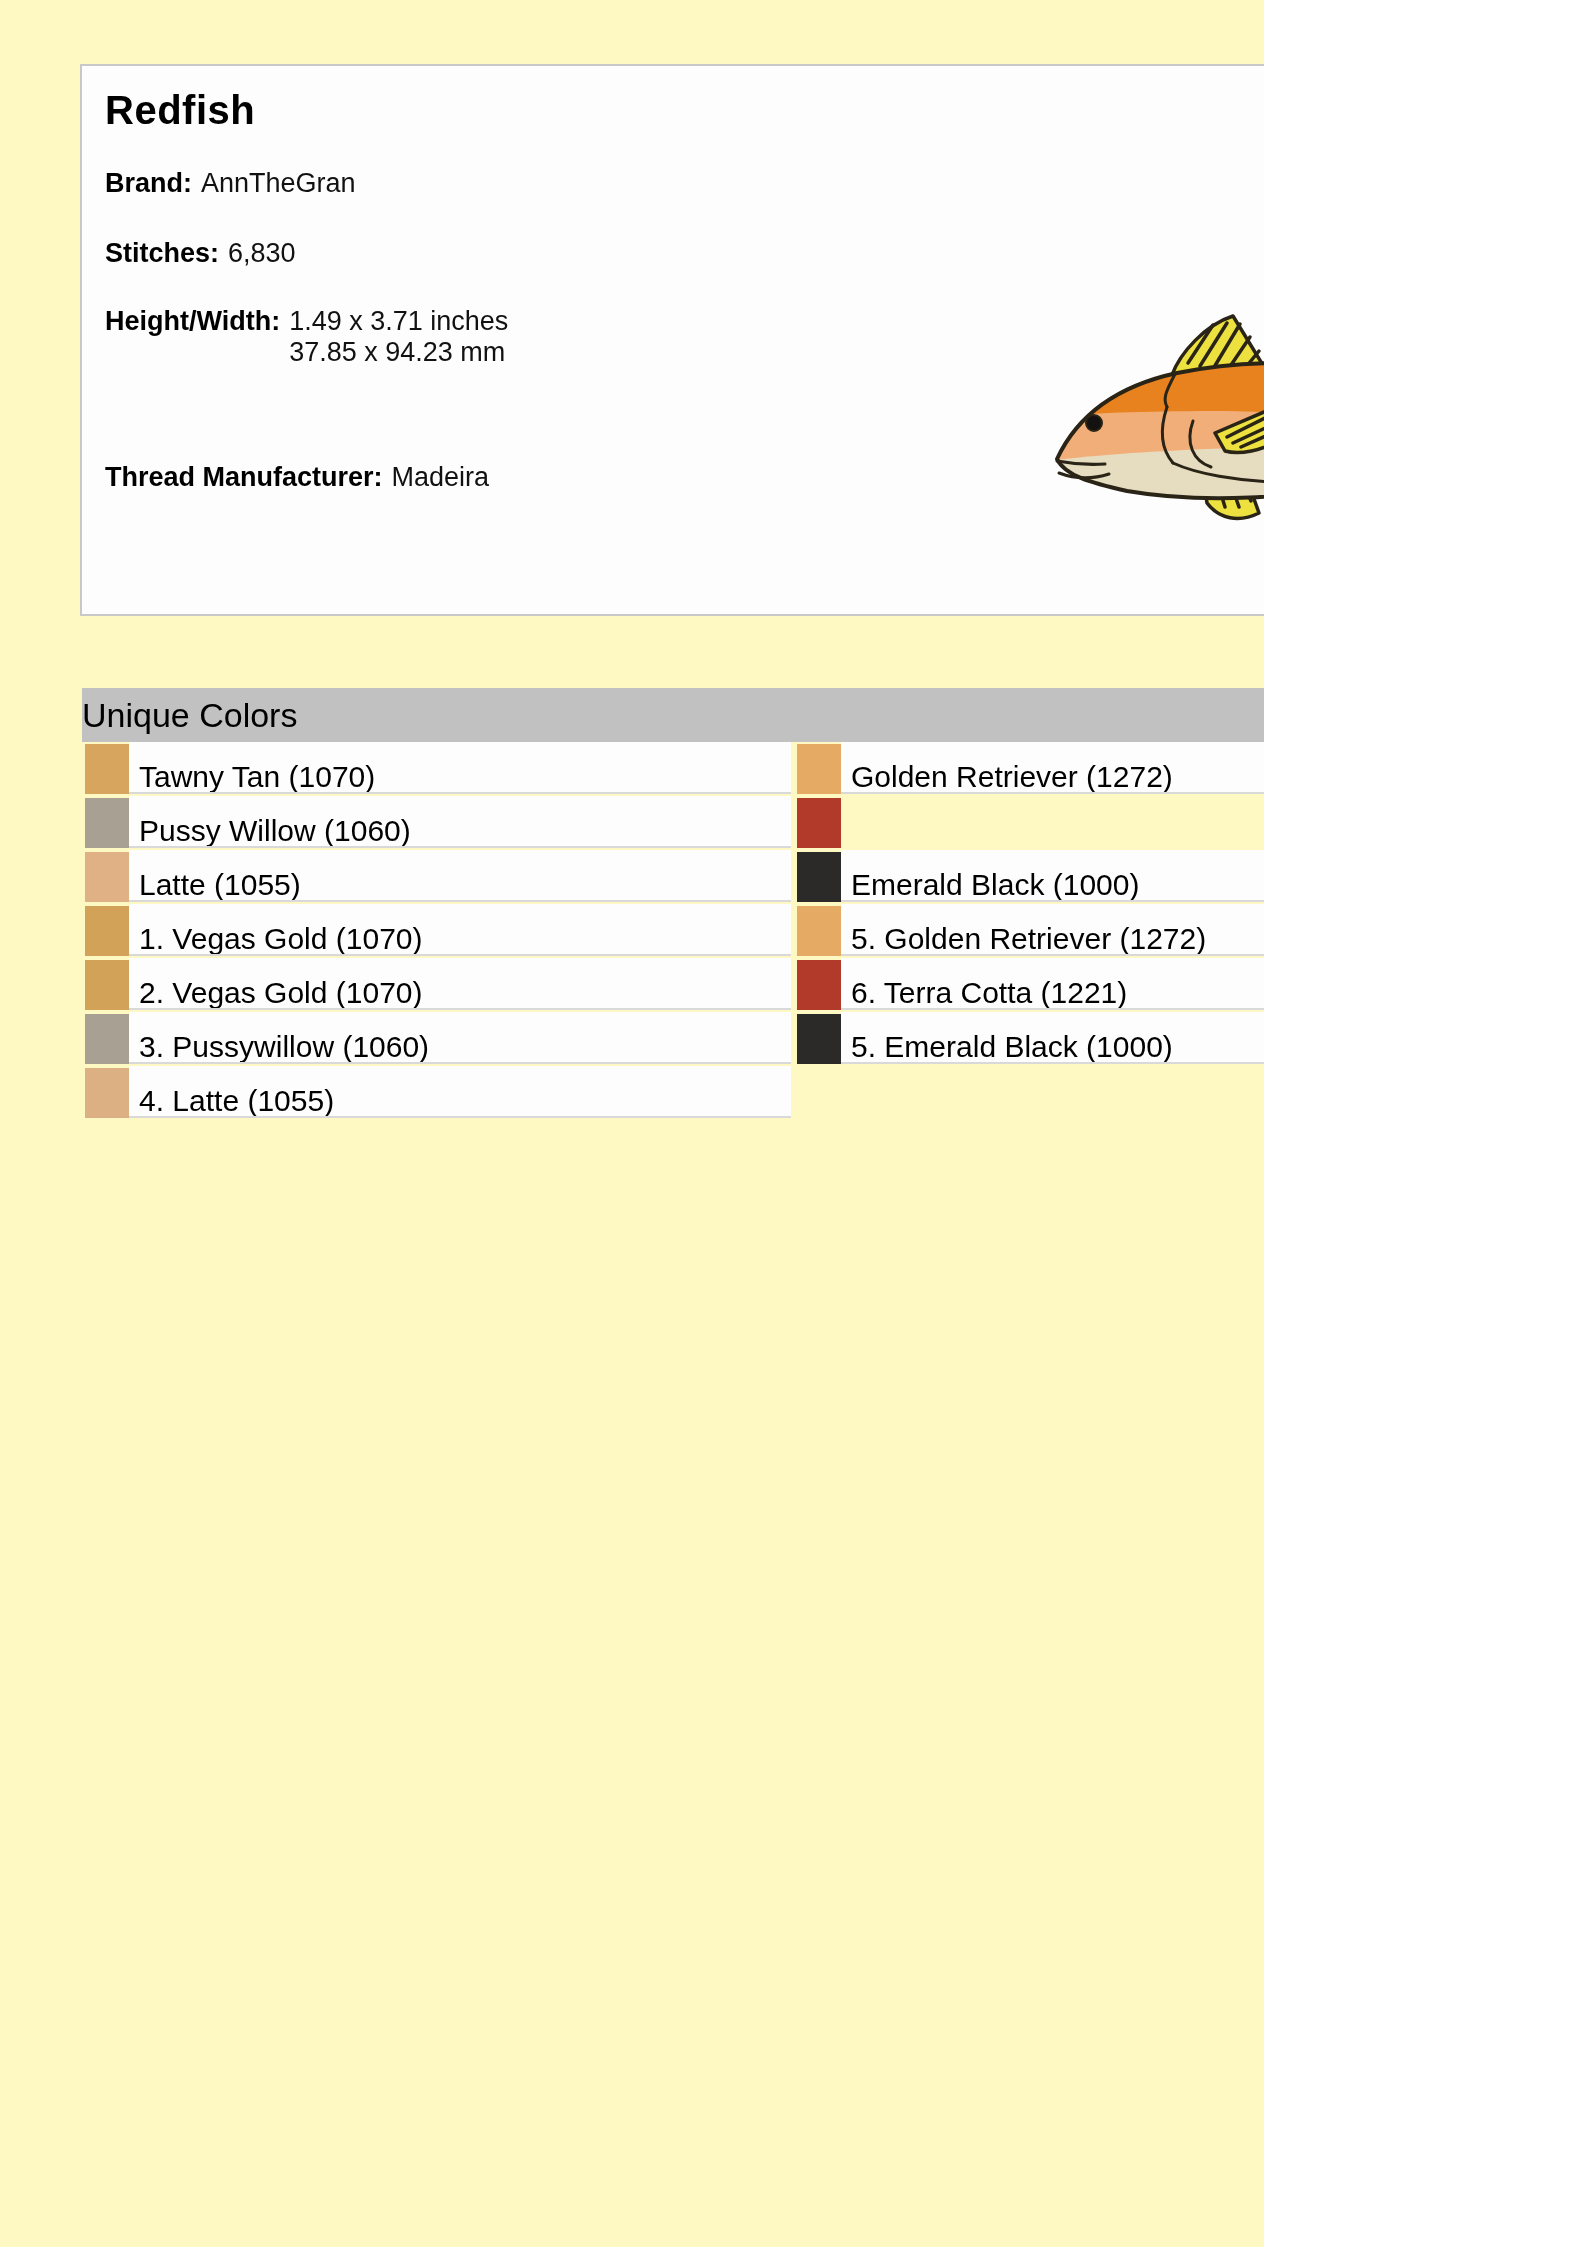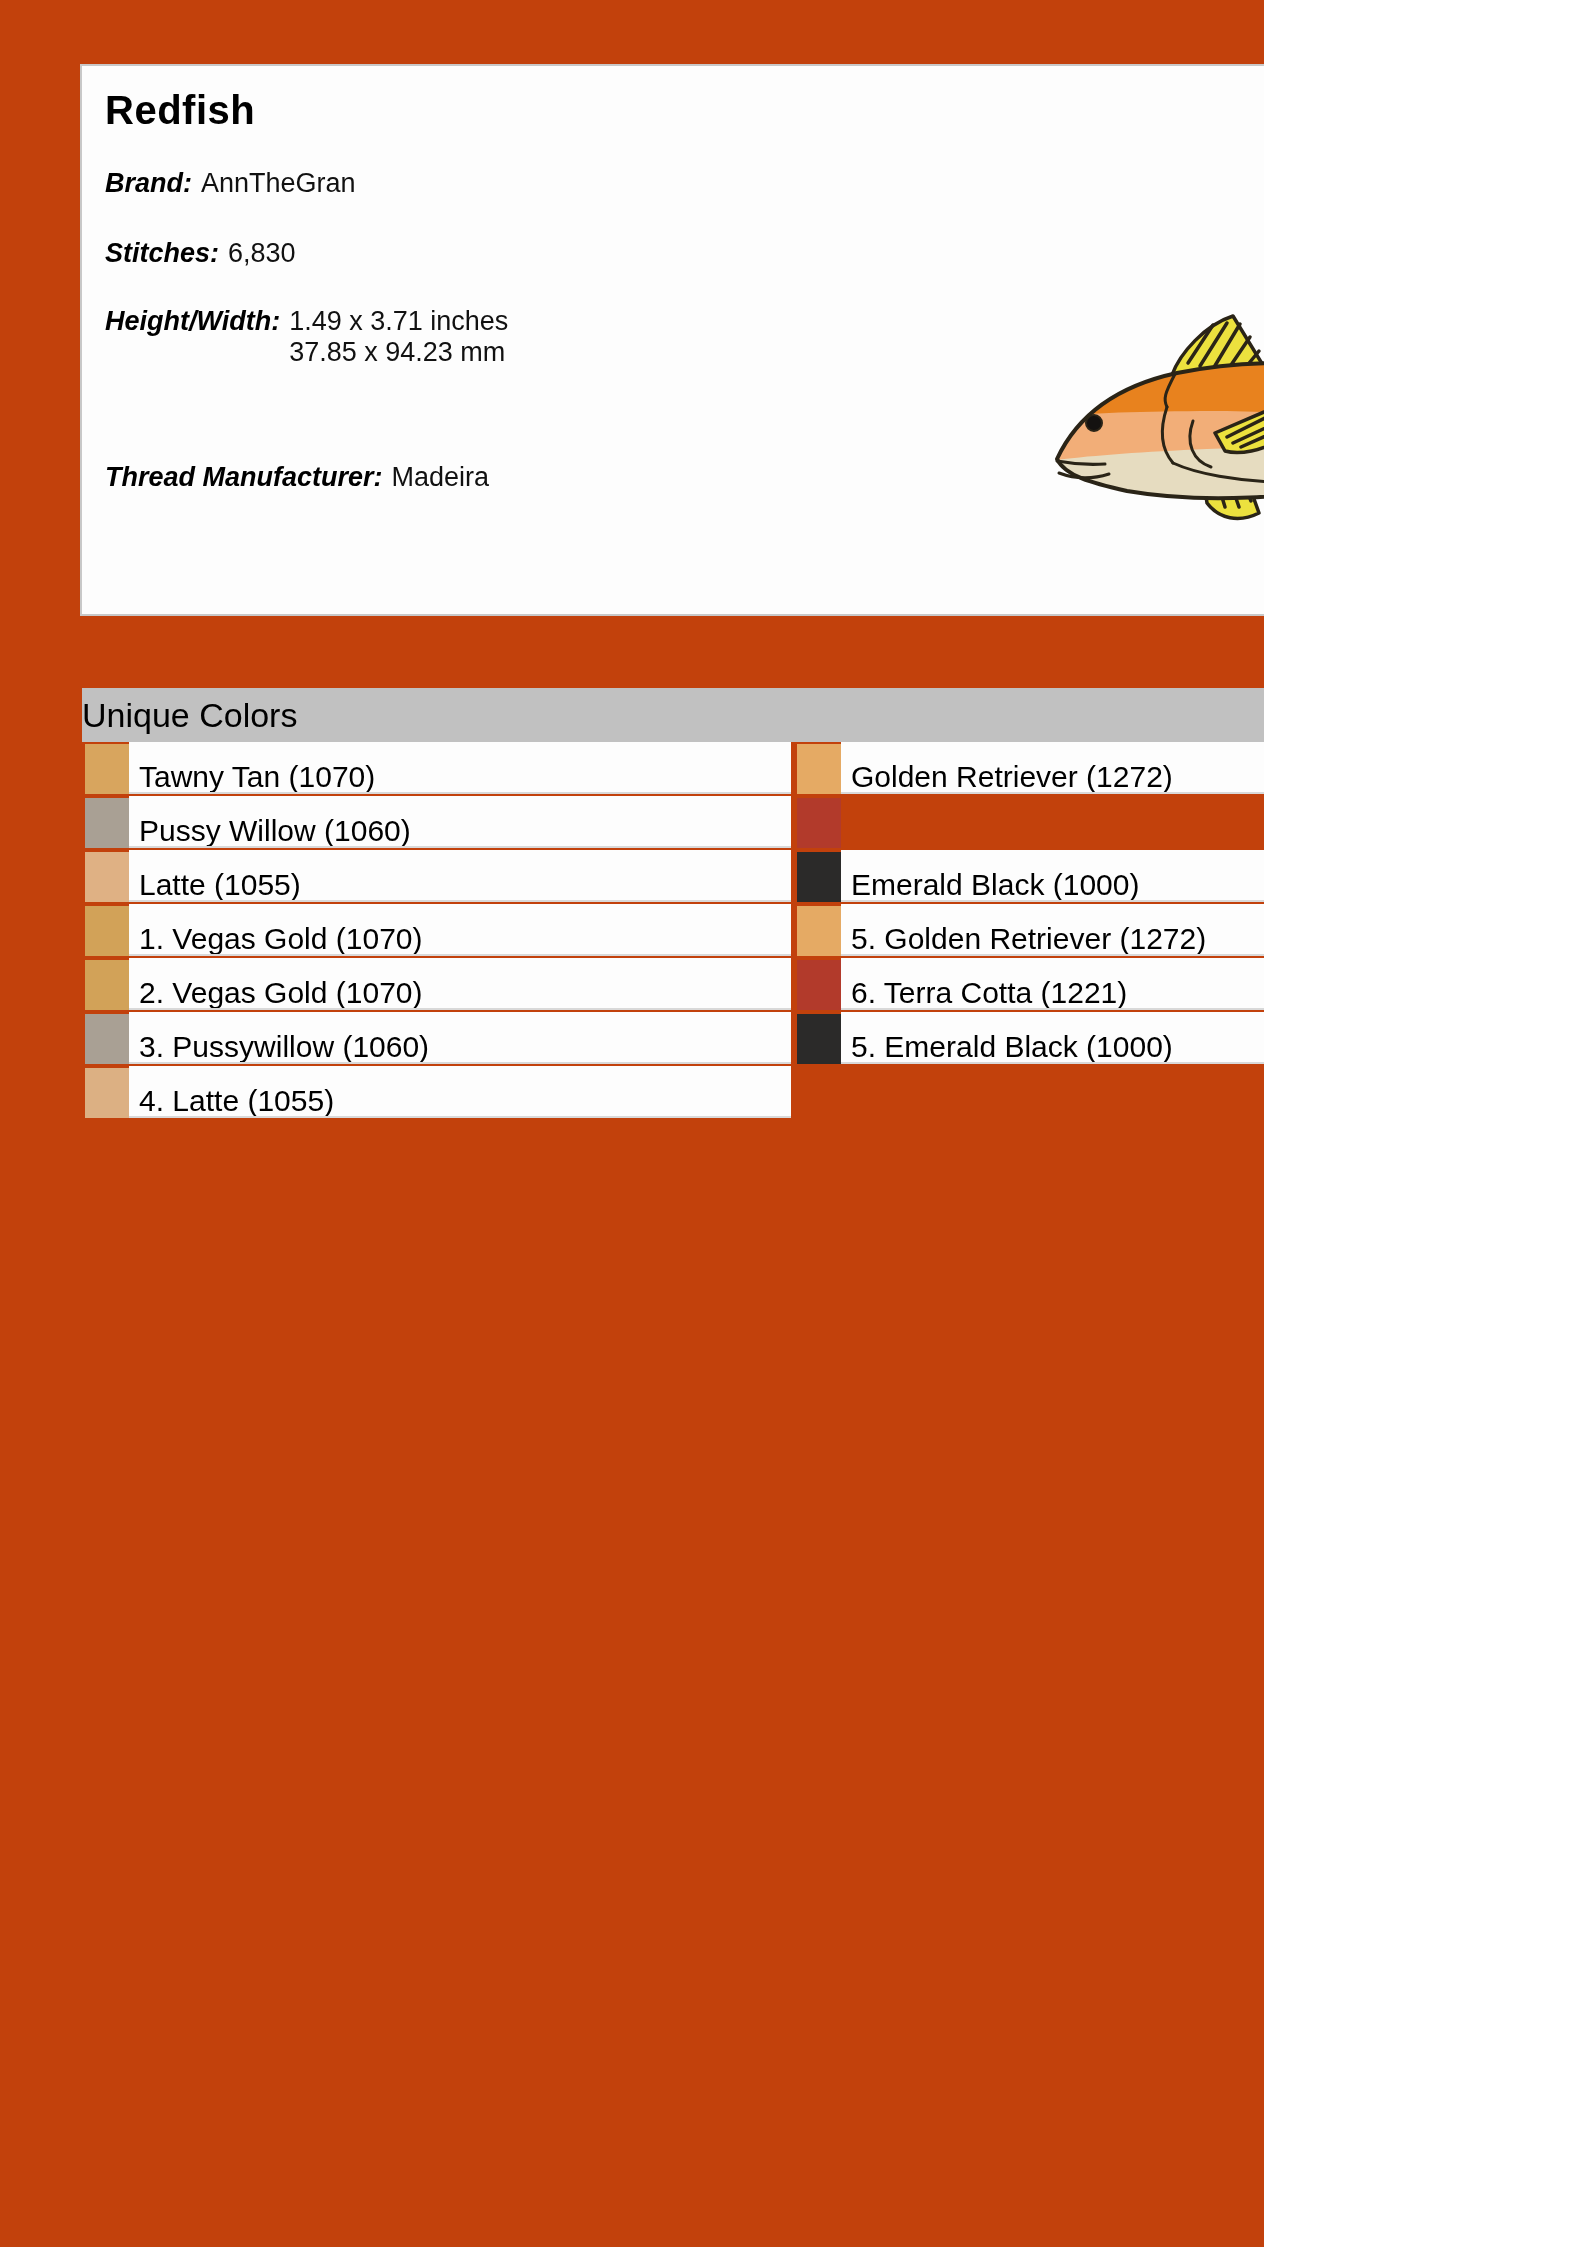"Redfish" #canvas { background: #c2410c -> #fef9c3 }
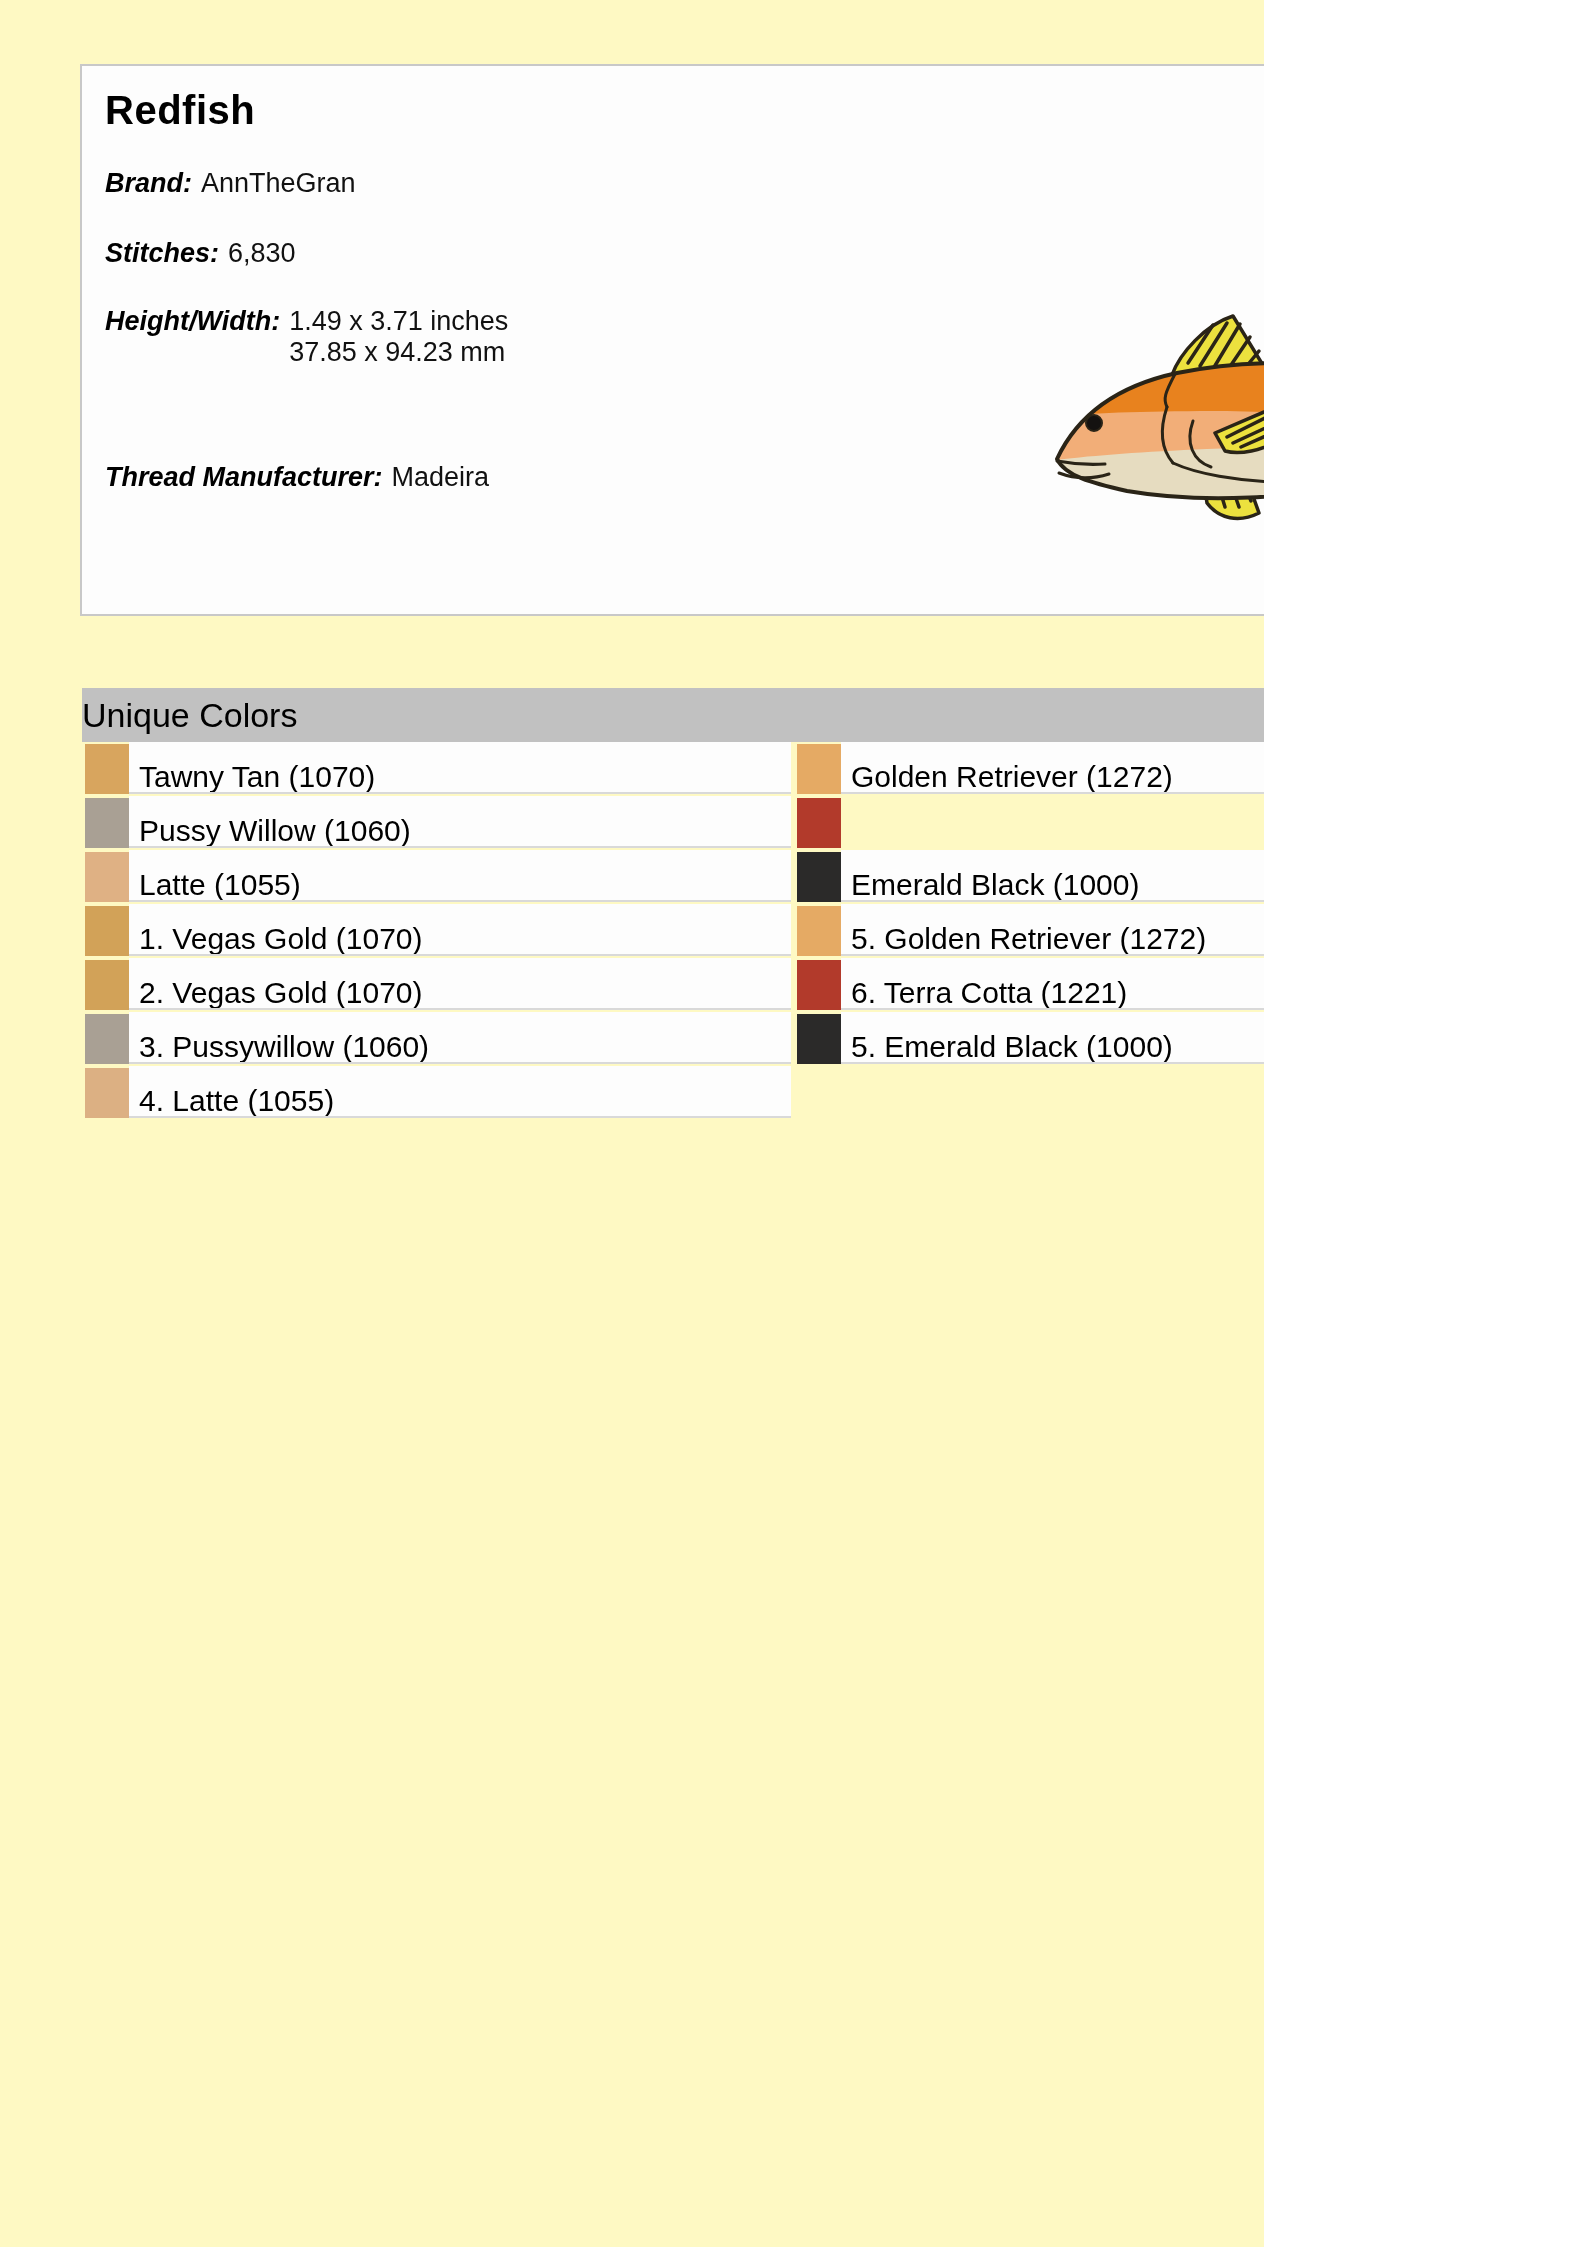"Brand:" .field .label { font-style: italic -> none }
